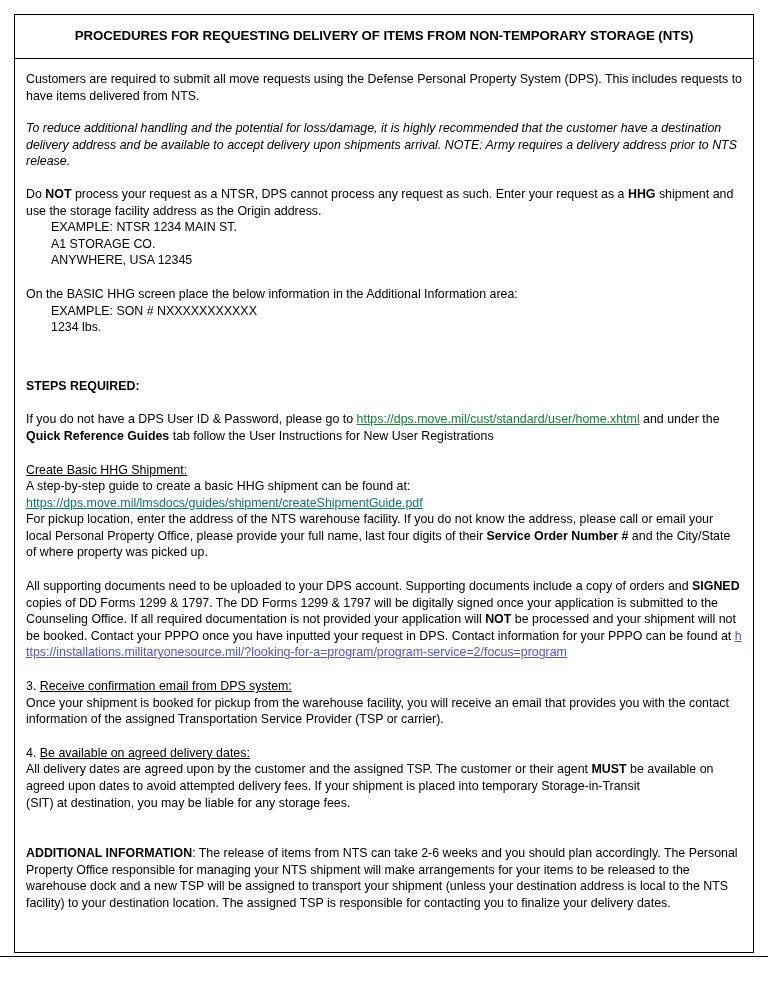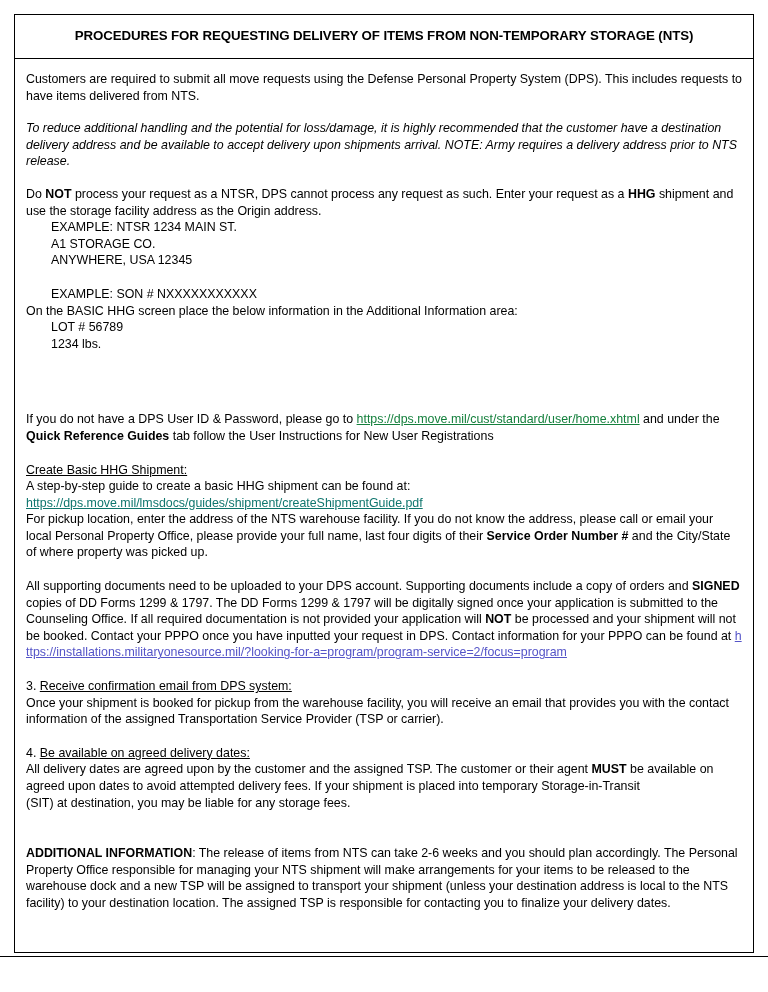"EXAMPLE: SON # NXXXXXXXXXXX" p.b { order: before "On the BASIC HHG screen" -> after "On the BASIC HHG screen" }
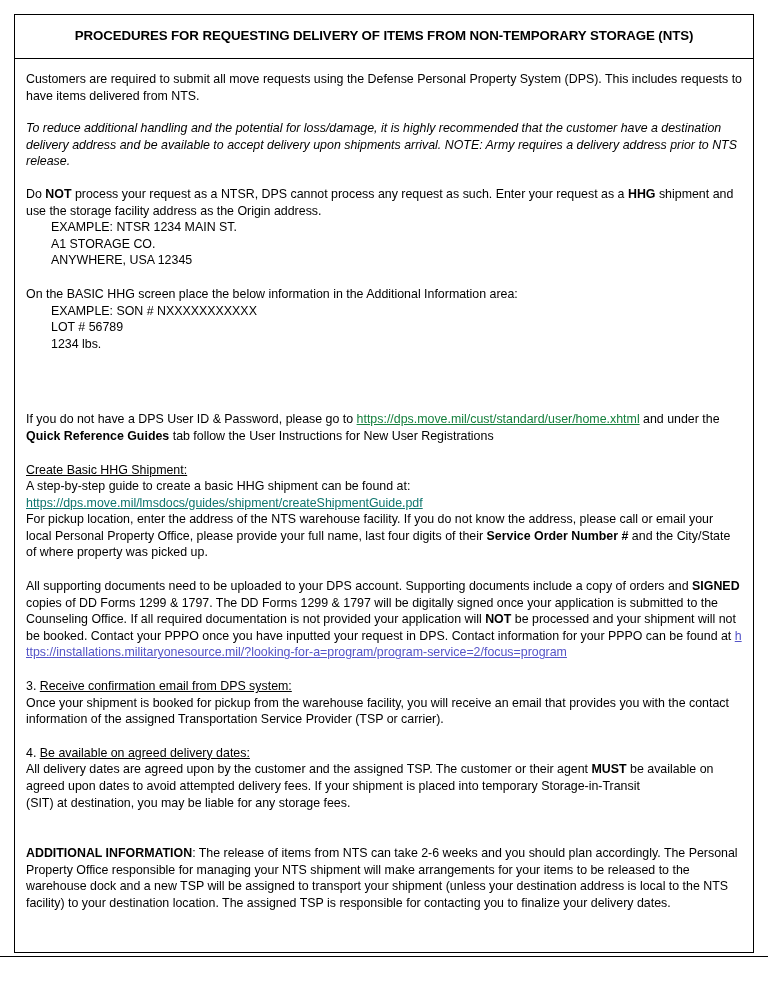"LOT # 56789" p.b { html: <p>LOT # 56789</p> -> none }
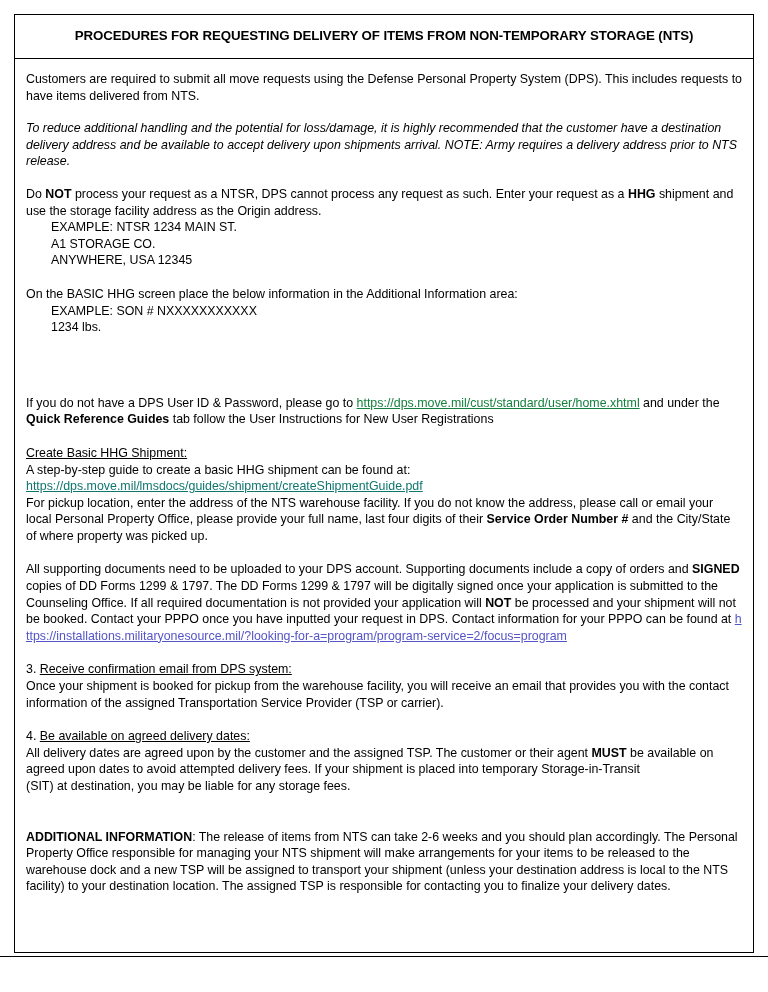"STEPS REQUIRED:" p.b { html: none -> <p>STEPS REQUIRED:</p> }
